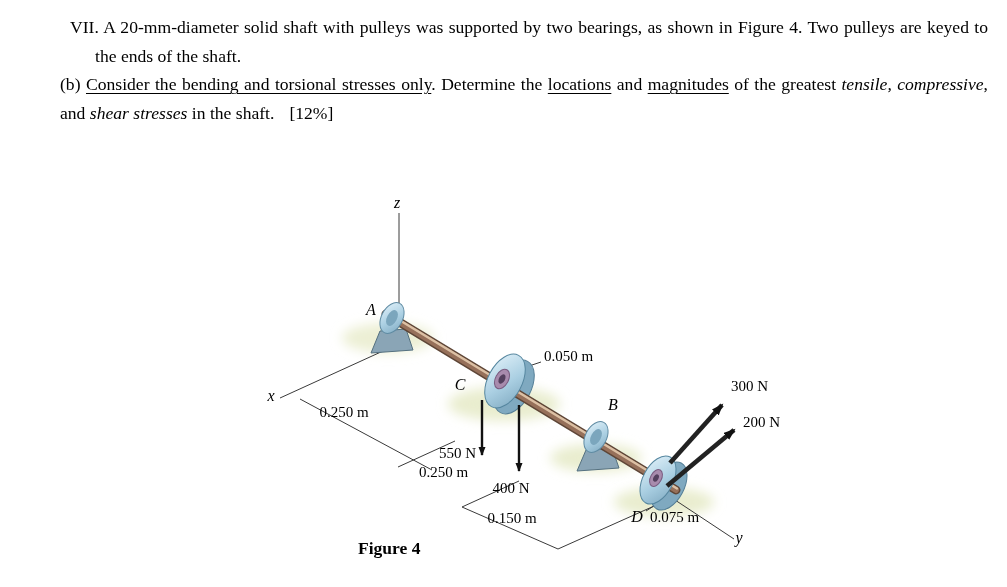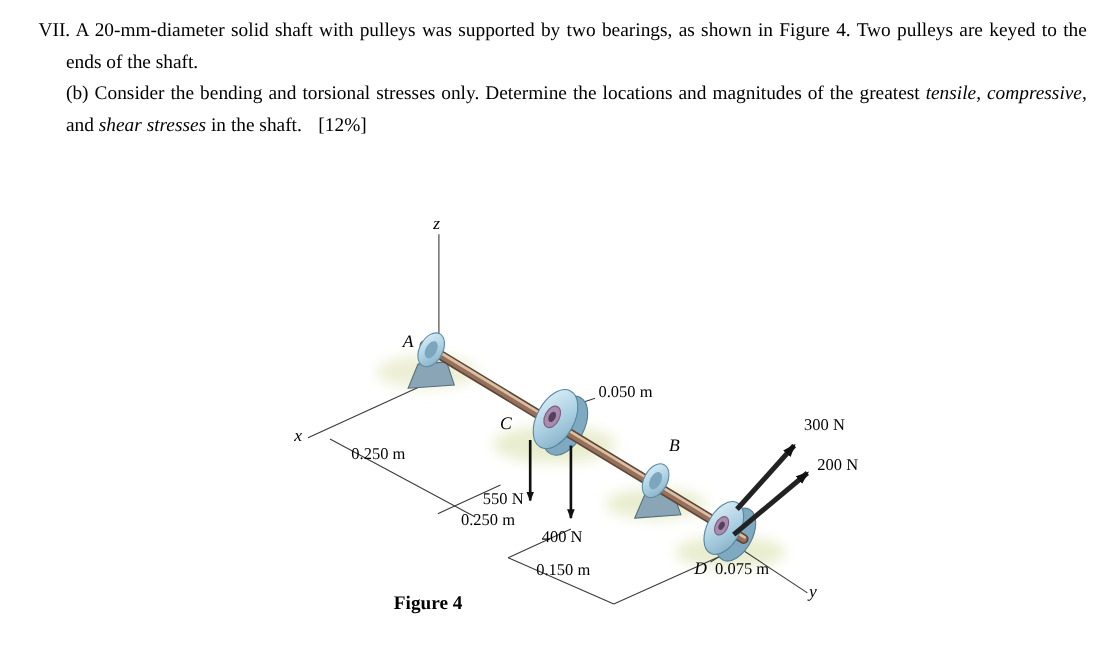"VII. A 20-mm-diameter solid shaft" .problem p.hang { margin-left: none -> 35px }
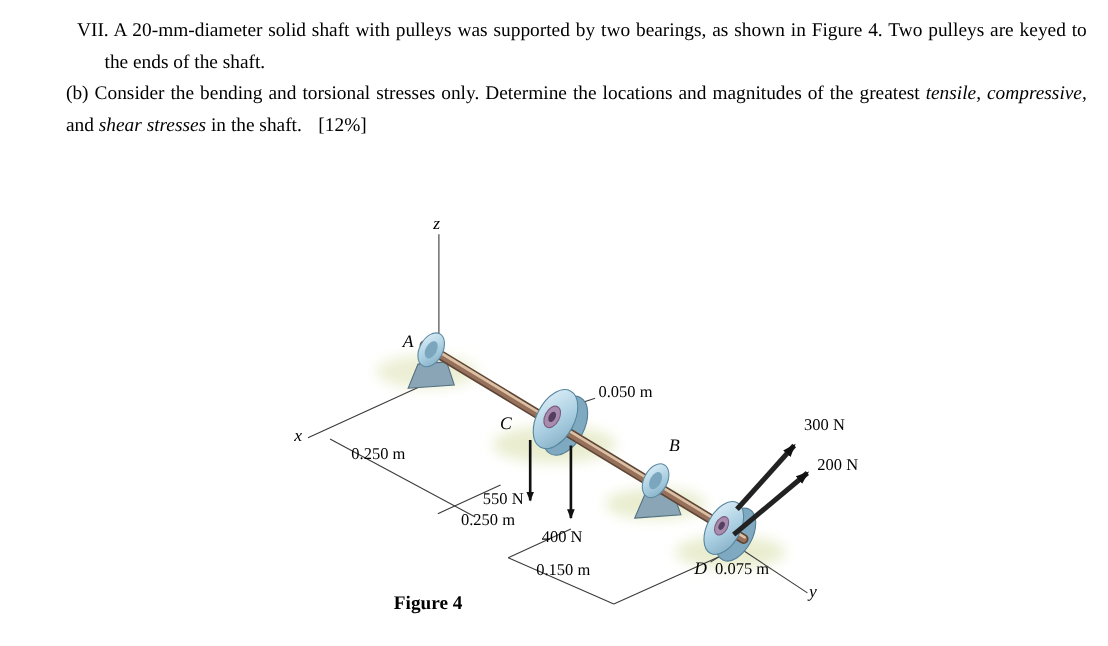"Consider the bending and torsional" .ul { text-decoration: none -> underline }
